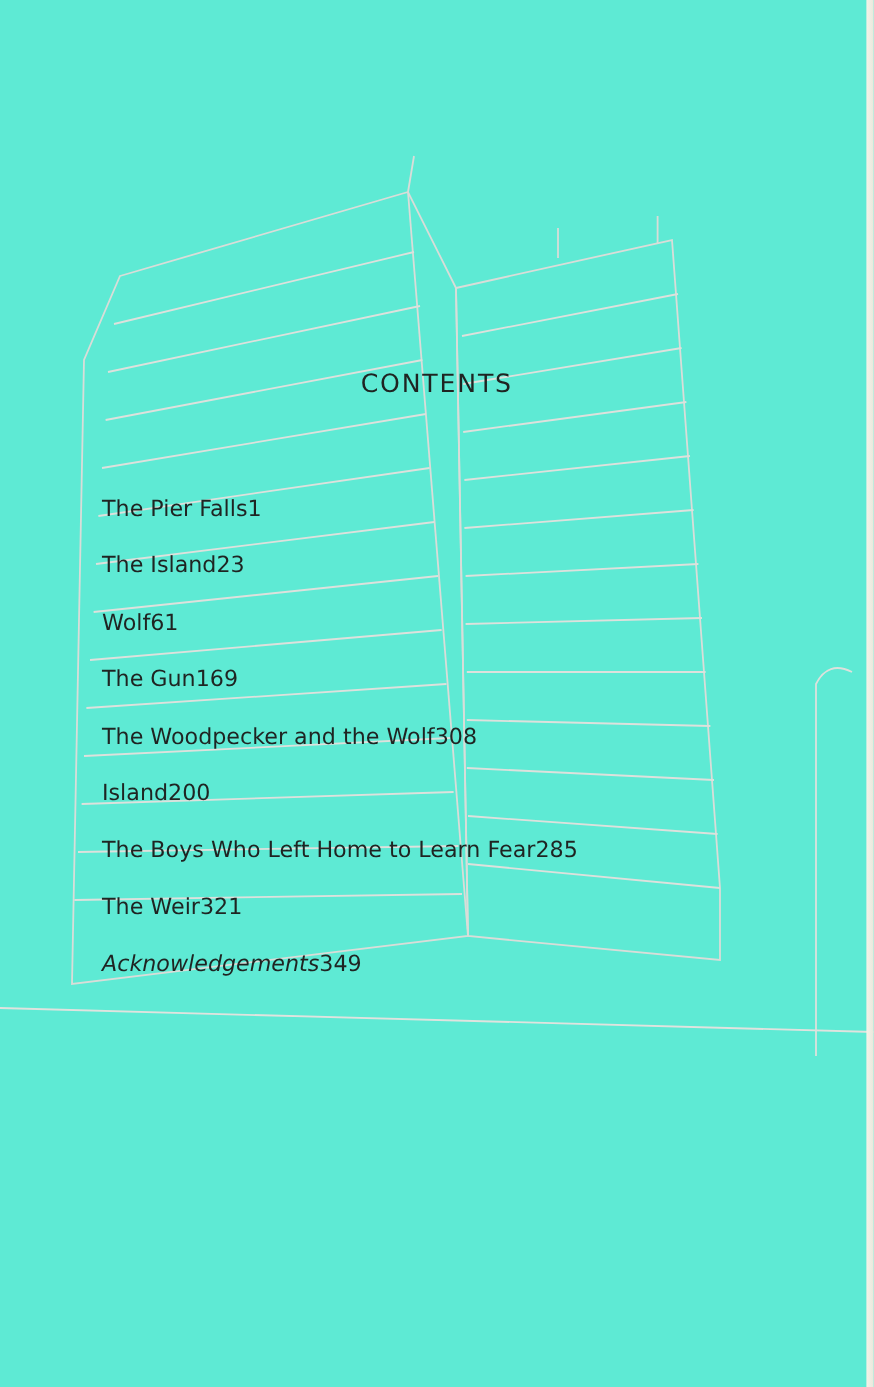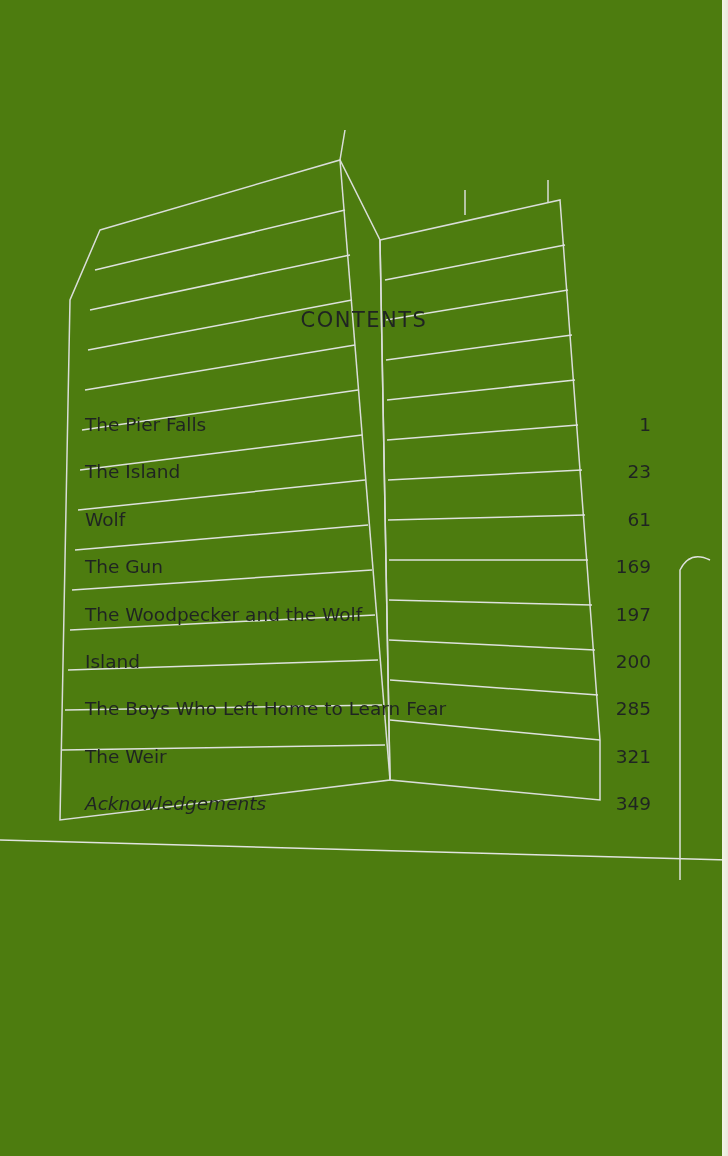"CONTENTS" .page { background: #4d7c0f -> #5eead4 }
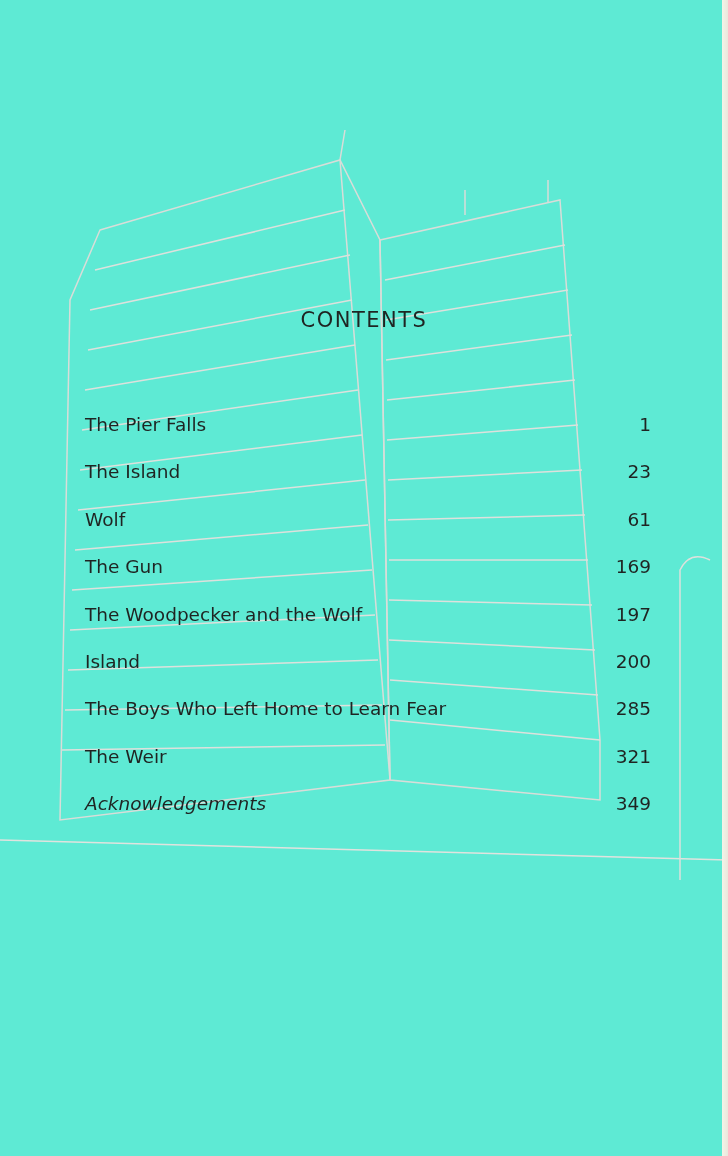"The Pier Falls" .toc-row { justify-content: space-between -> none }
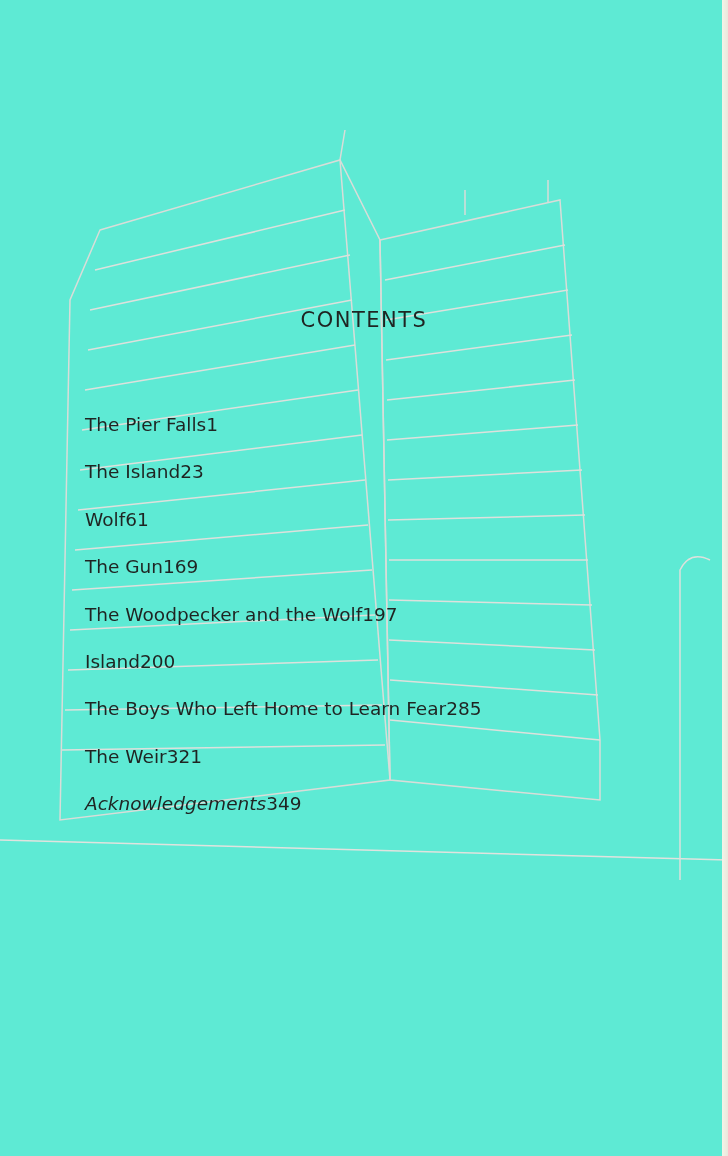"197" span.pg { text: 197 -> 308 }
